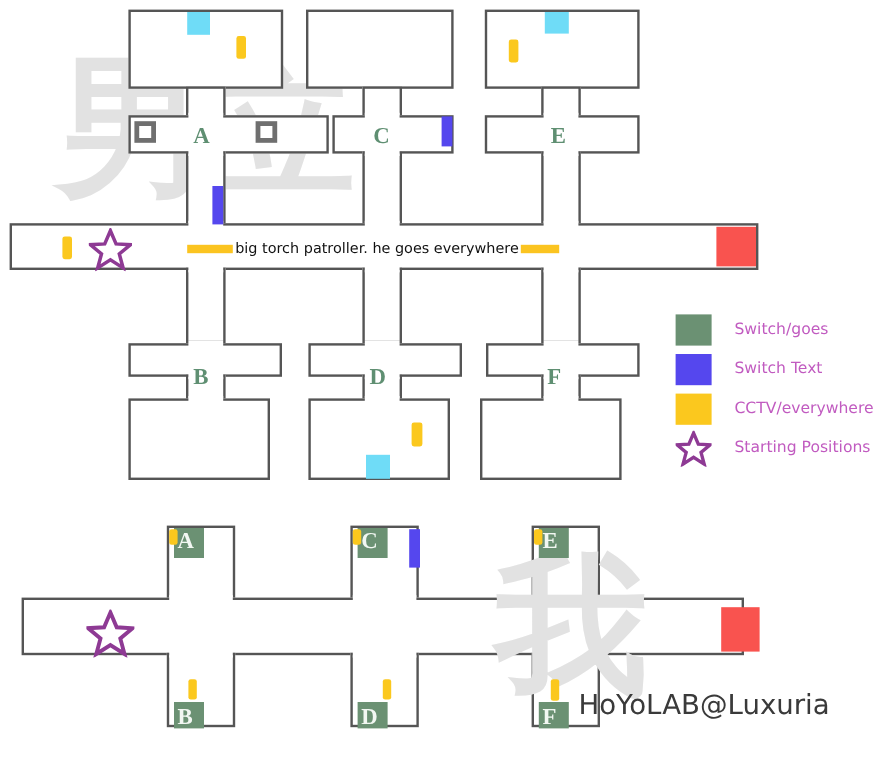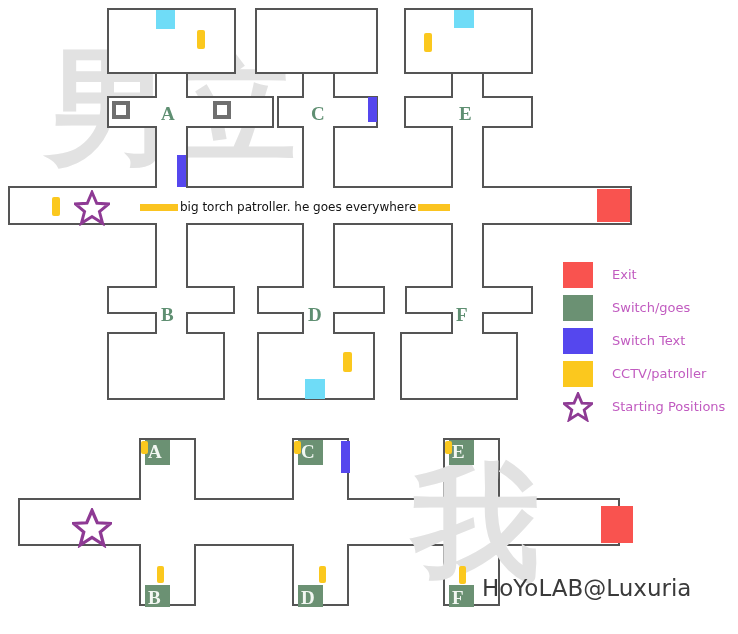"big torch patroller. he goes" div.banner { left: 140px -> 156px }
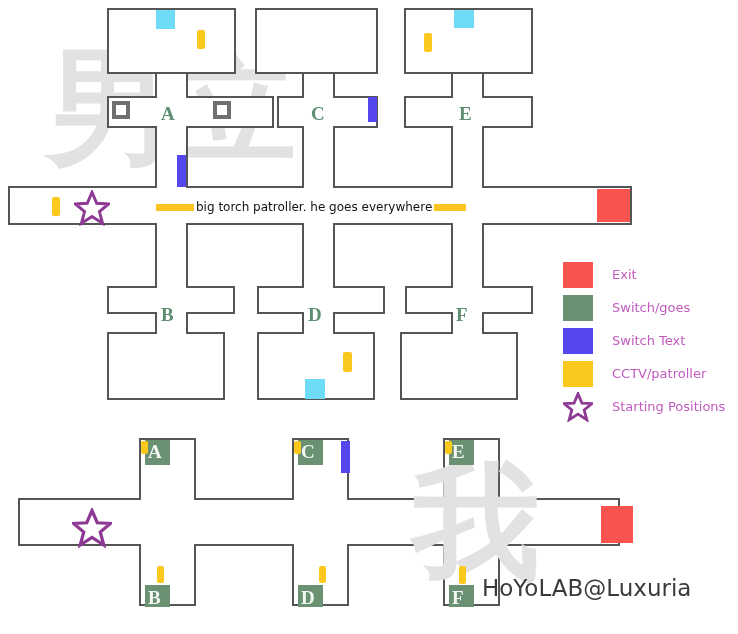"Exit" div.legend-row { html: <div> <div></div> <div>Exit</div> </div> -> none }
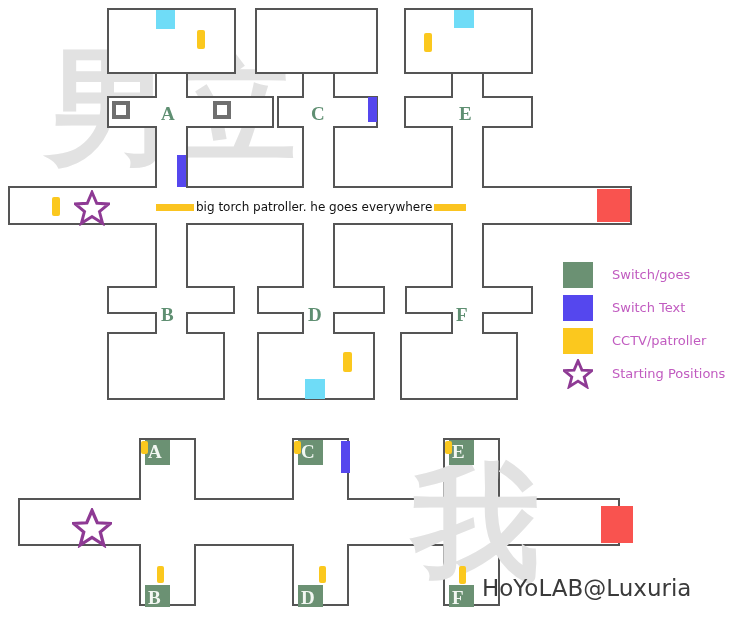"CCTV/patroller" div.legend-label { text: CCTV/patroller -> CCTV/everywhere }
